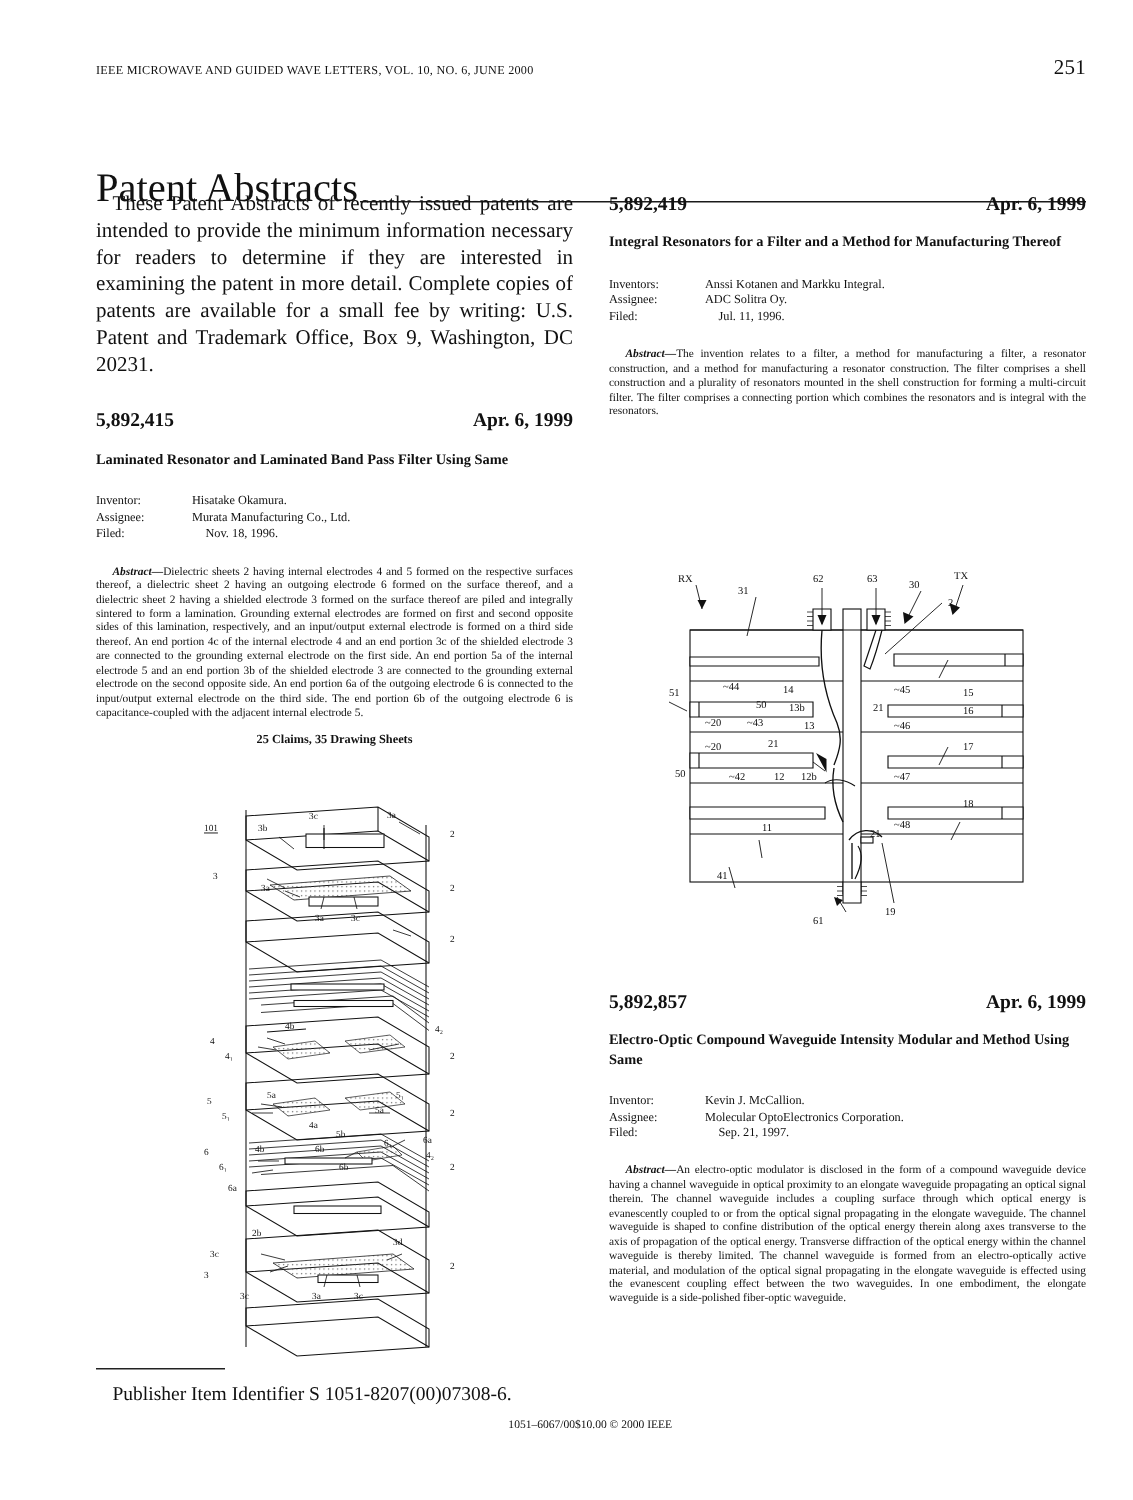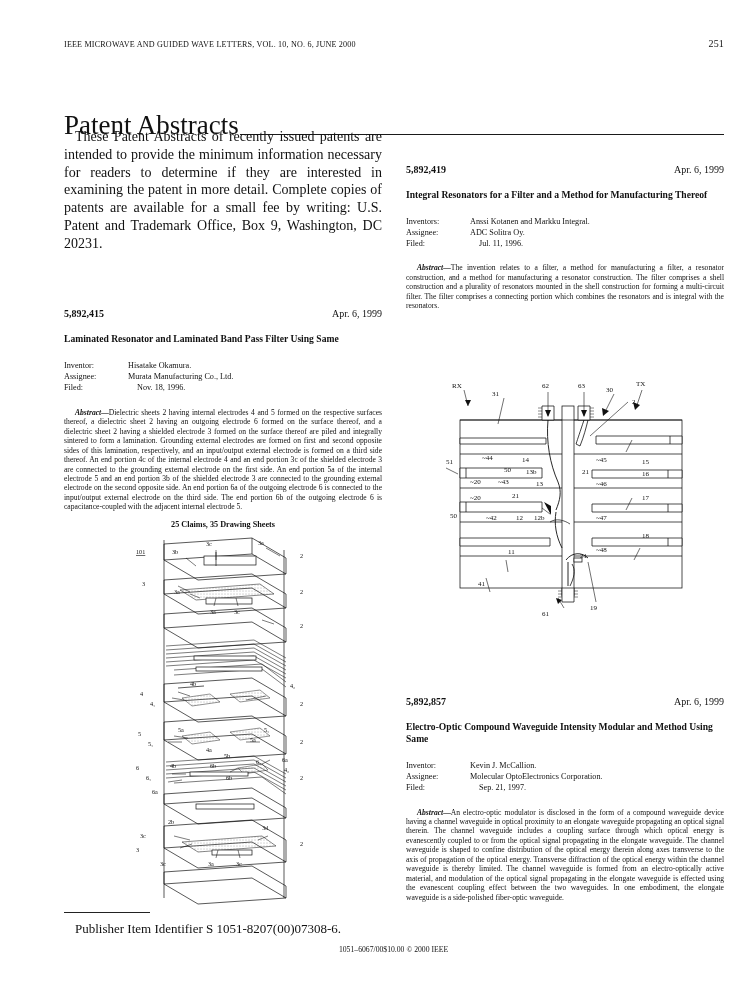"251" .runhead .folio { font-size: 10px -> 14px }
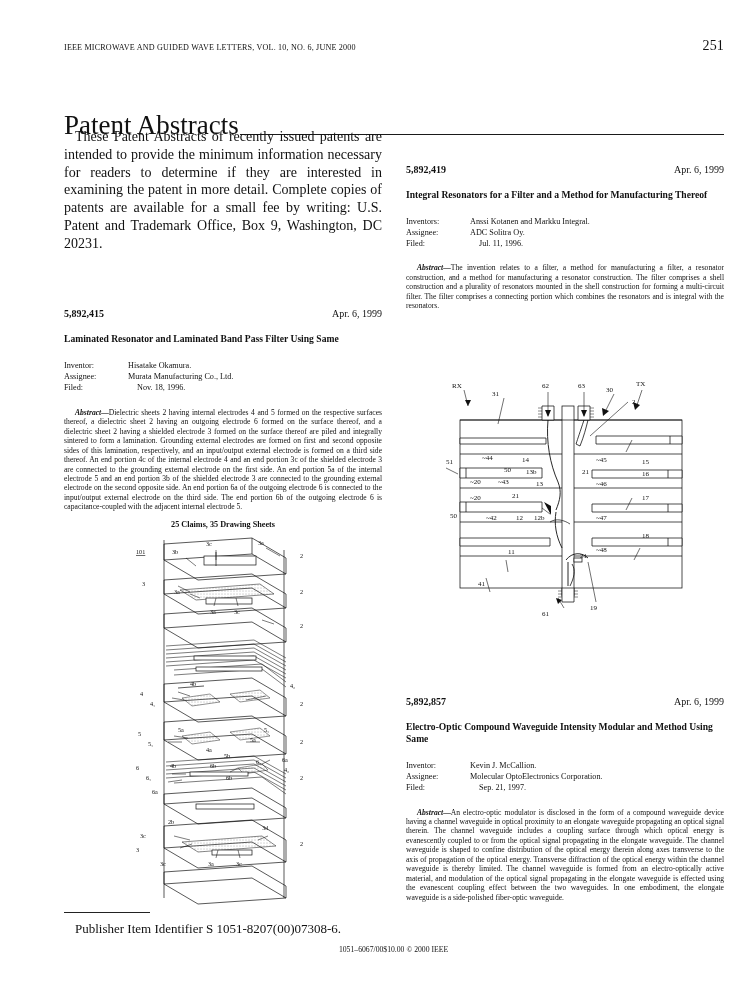"5,892,419" .patent-head { font-size: 10px -> 13px; margin-top: 36px -> none }
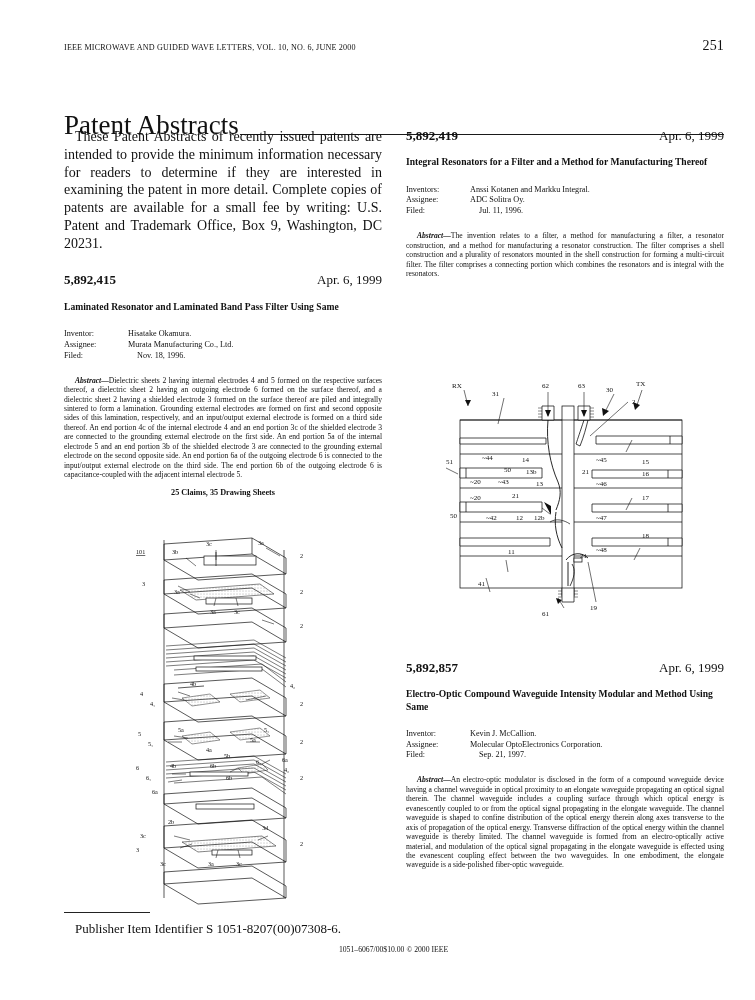"Apr. 6, 1999" .pat-date { font-weight: normal -> bold }
